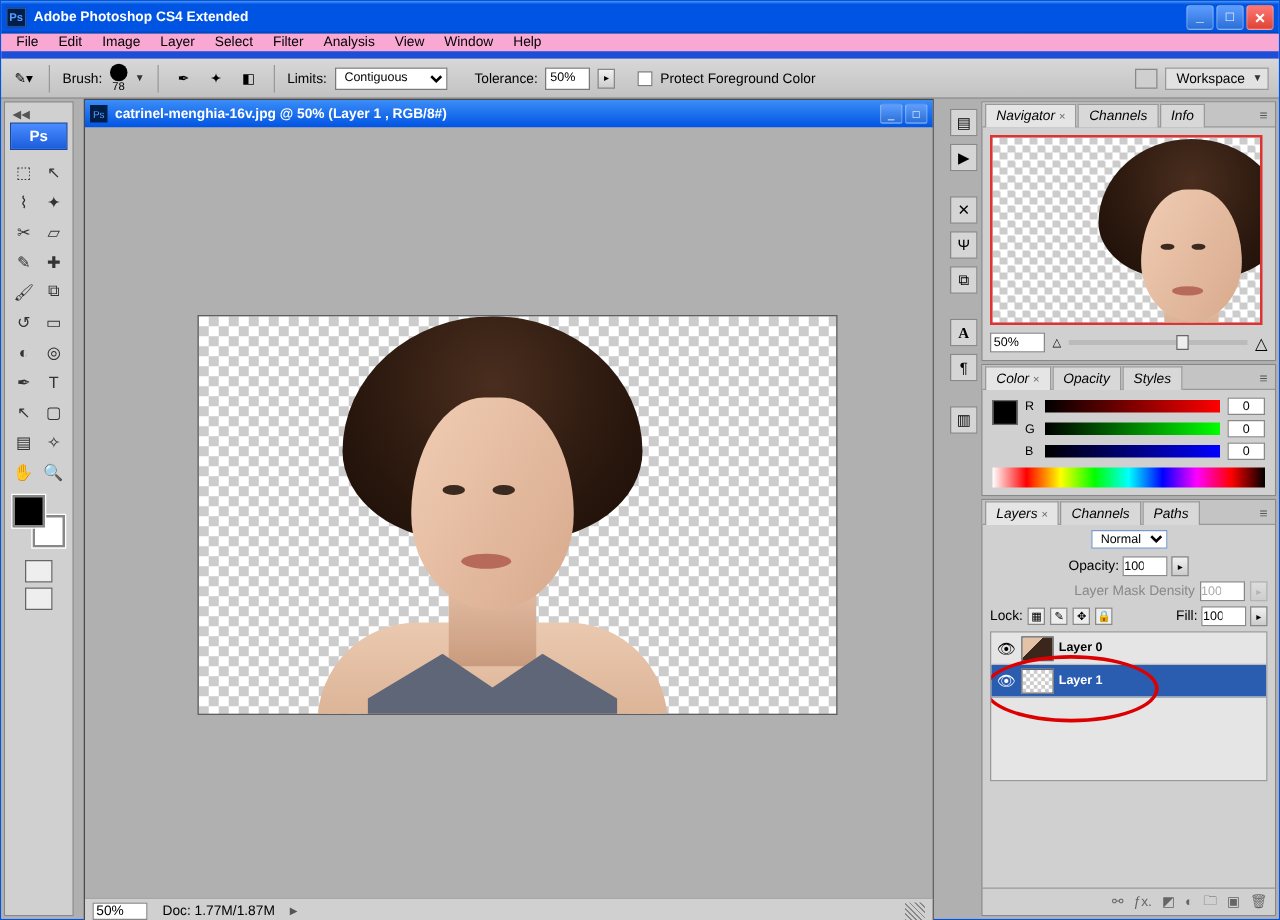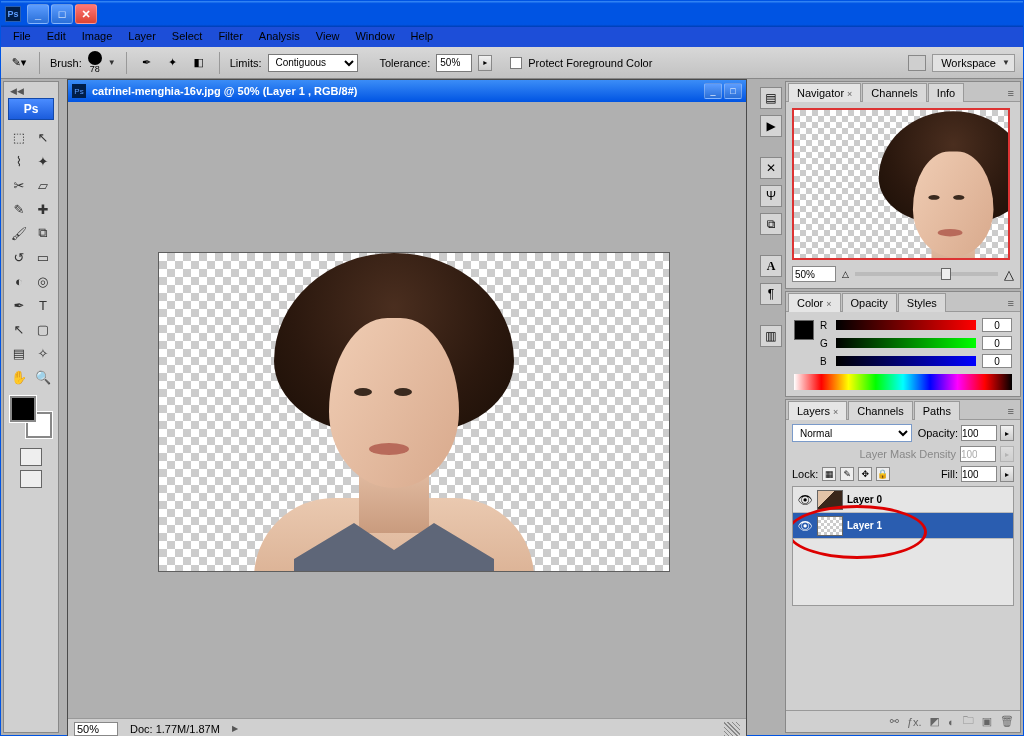"Adobe Photoshop CS4 Extended" div.titlebar-text { html: none -> <div>Adobe Photoshop CS4 Extended</div> }
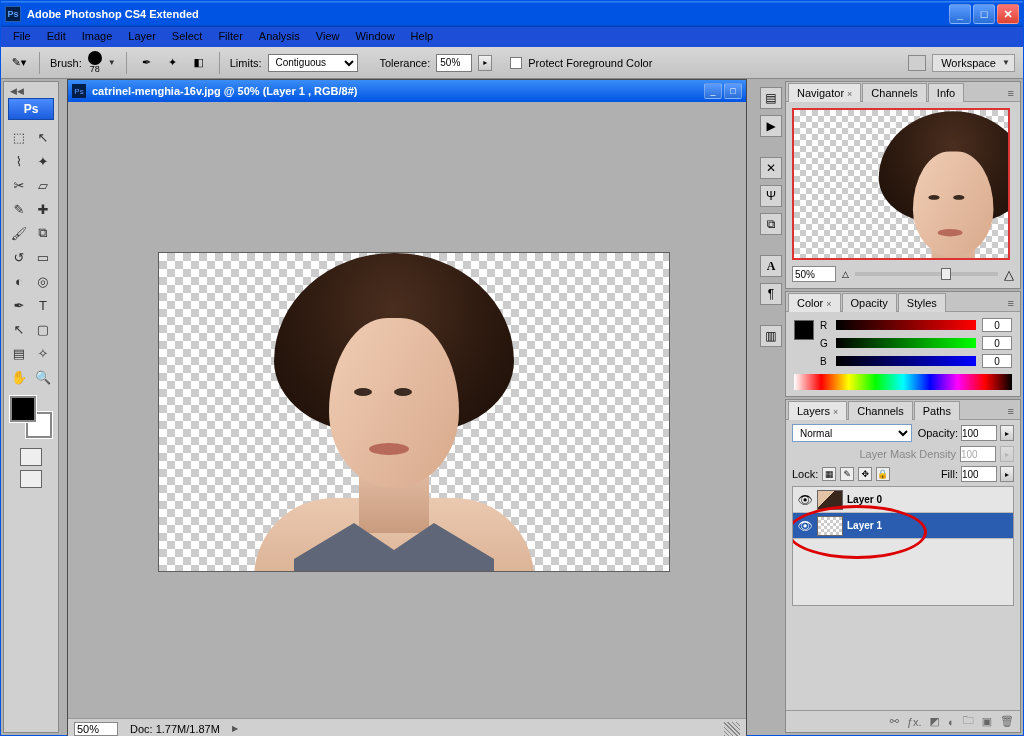"File" .menubar { background: #1d4ed8 -> #f9a8d4; border-bottom: 2px solid #1d4ed8 -> 6px solid #1d4ed8 }
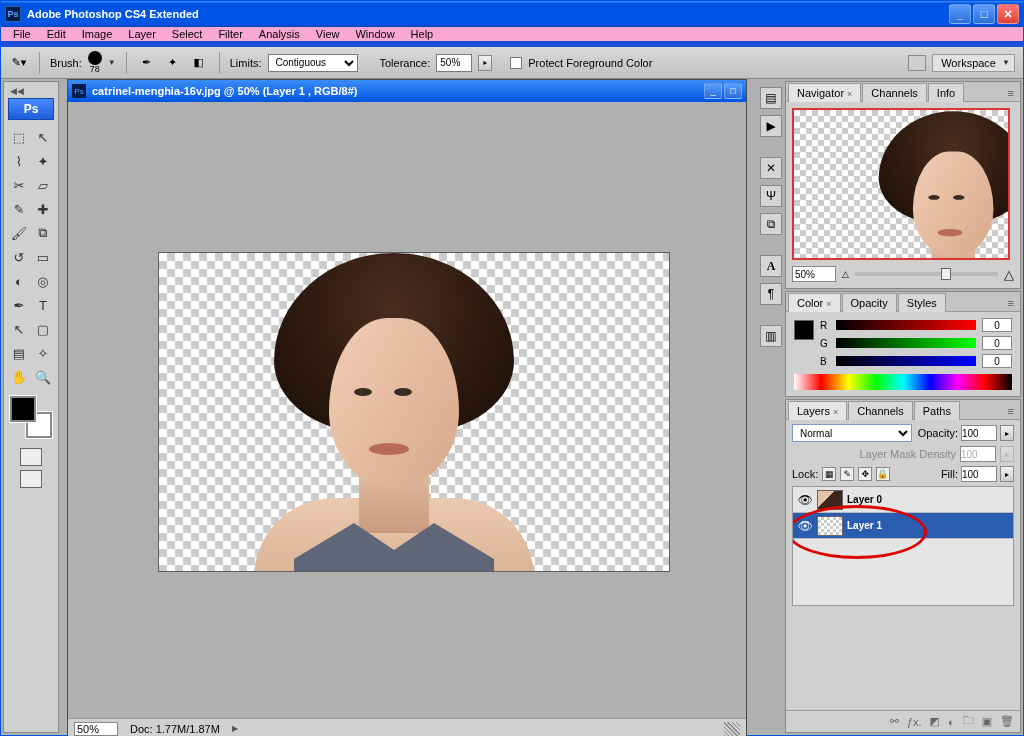"Navigator ×" .panel-tabs { font-style: none -> italic }
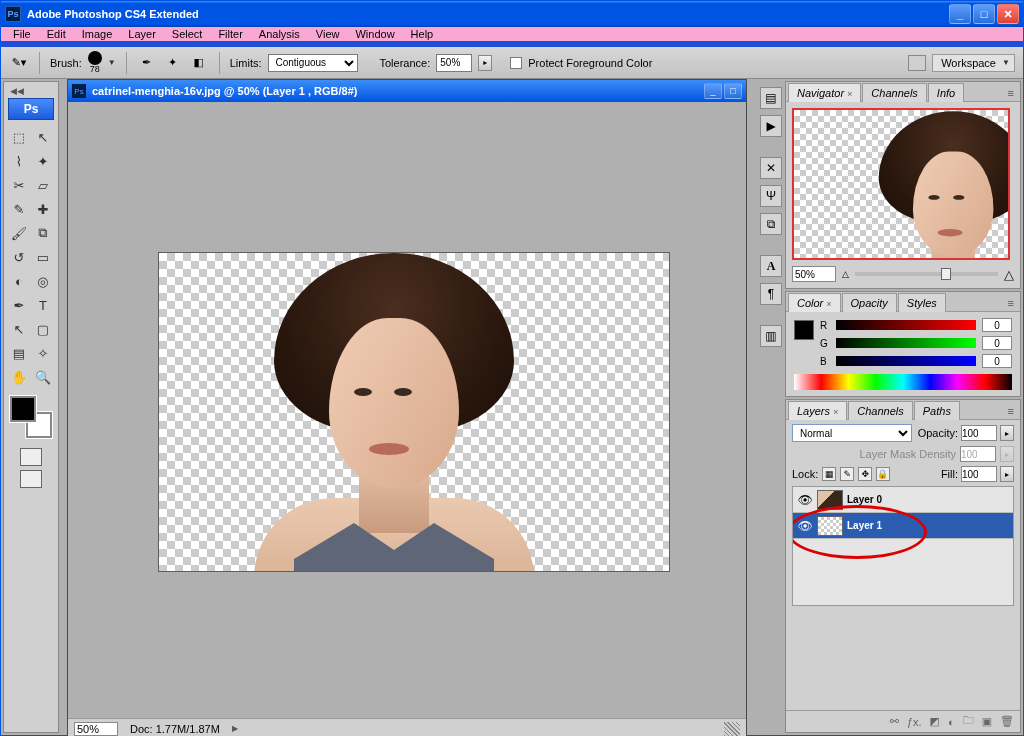"Normal" .layers-top { flex-direction: none -> column }
